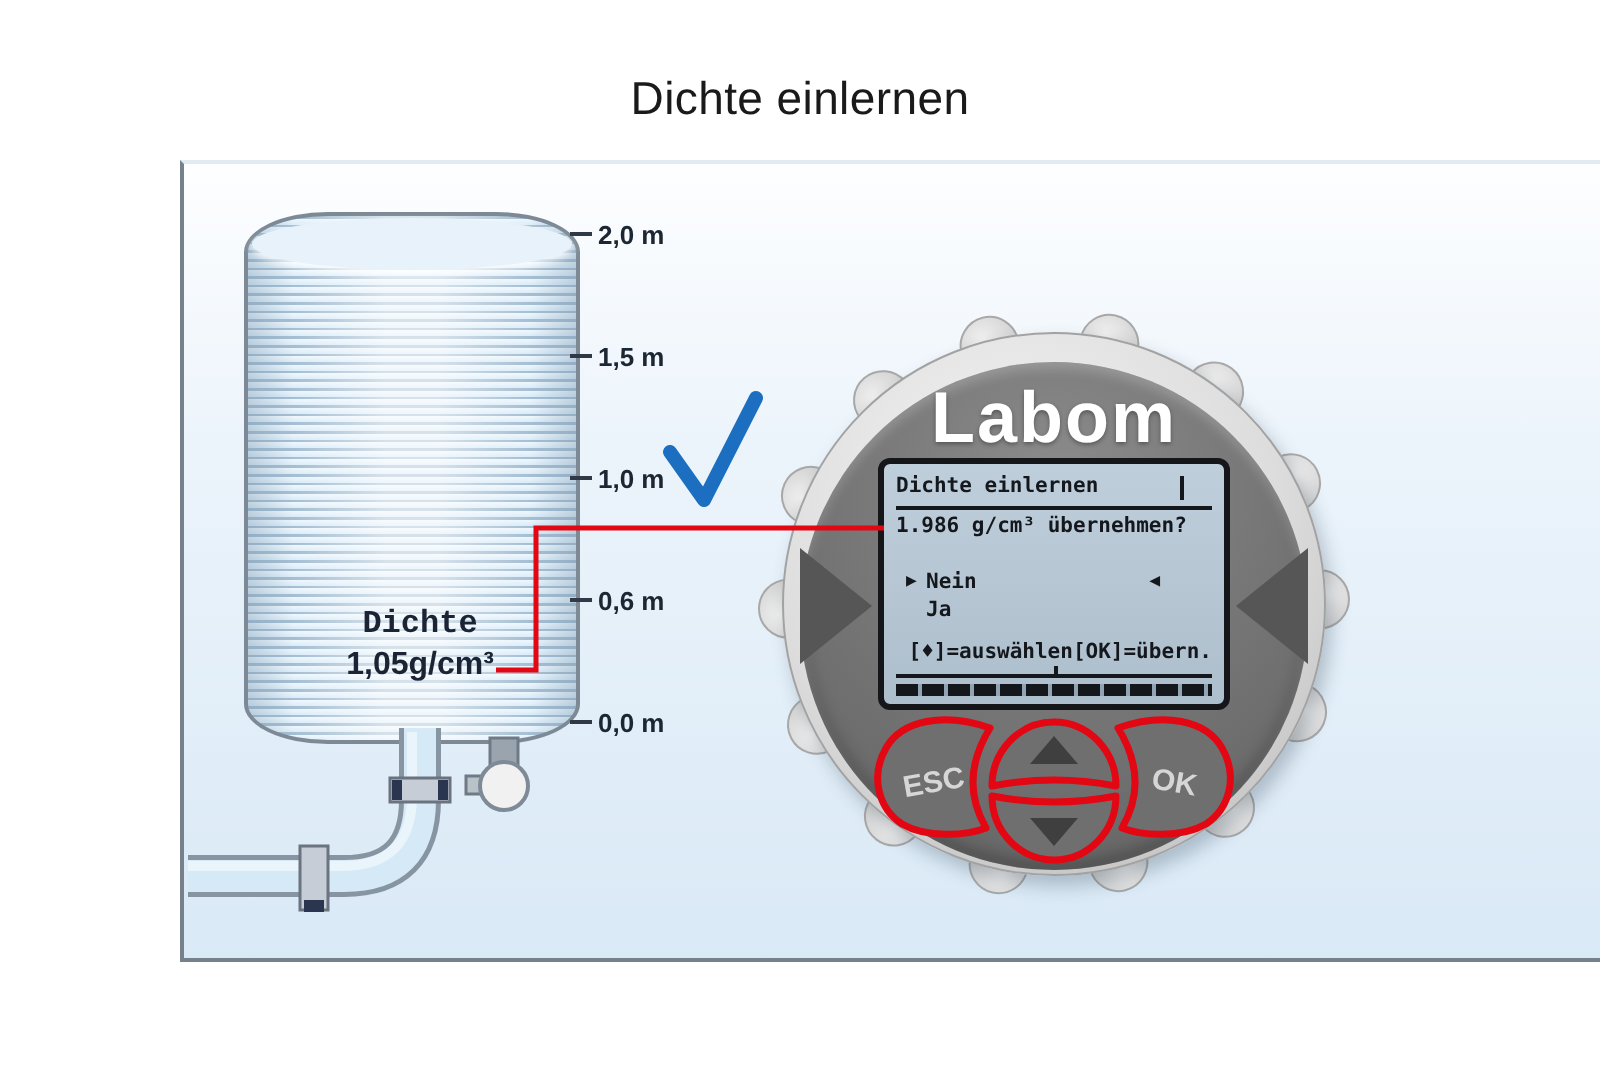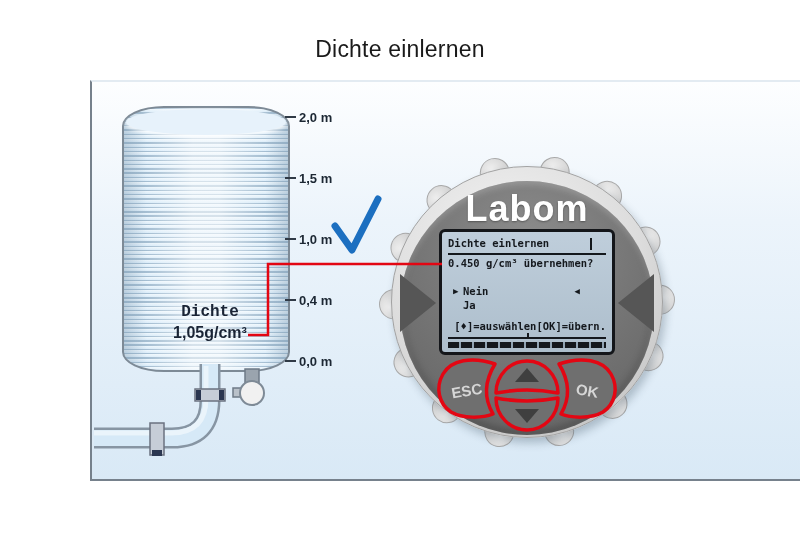"0.450 g/cm³ übernehmen?" div.lcd-question { text: 0.450 -> 1.986 }
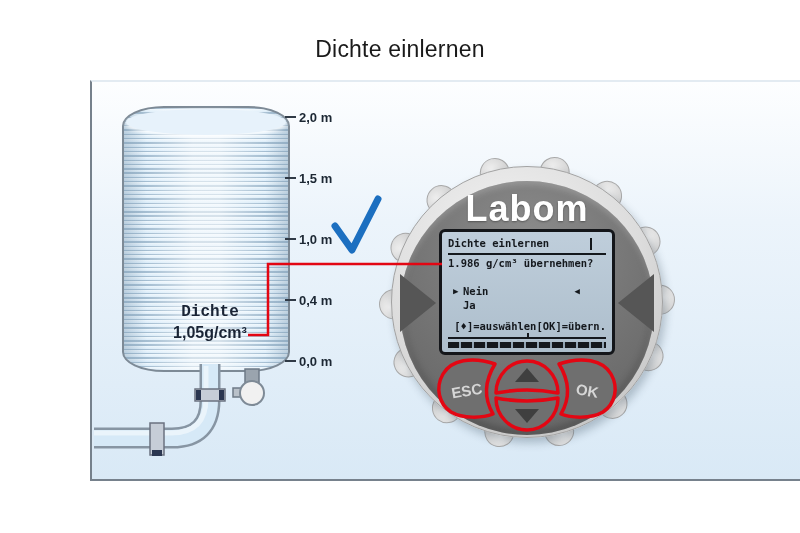"0,4 m" div.scale-label { text: 0,4 -> 0,6 }
